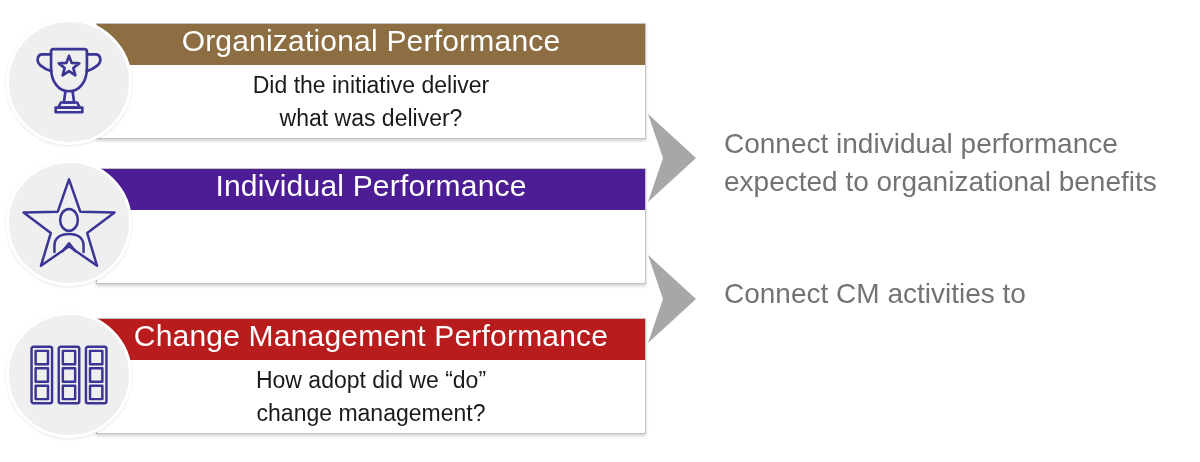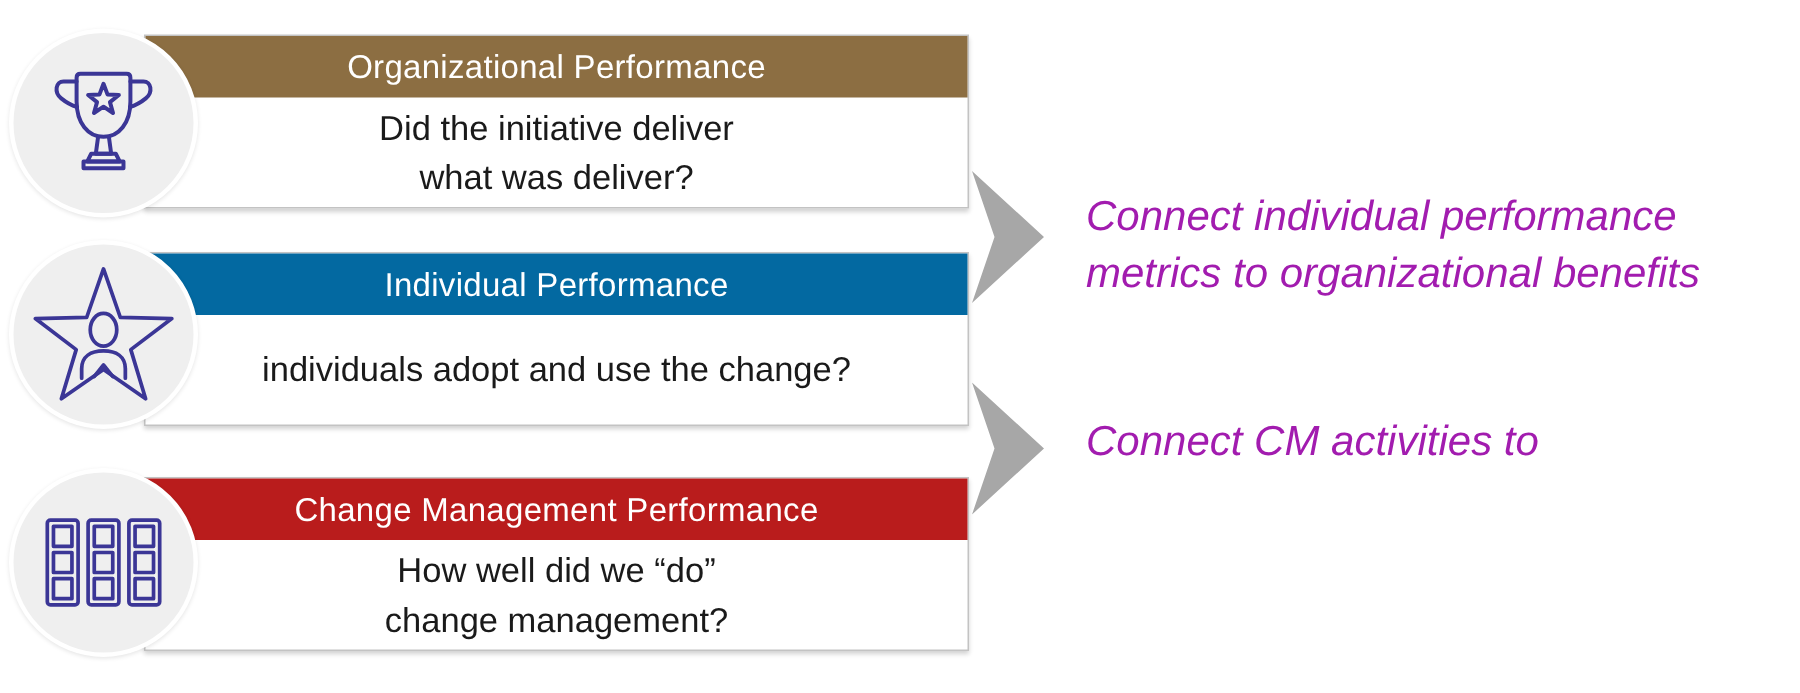"Organizational Performance" .card-header { align-items: center -> none; font-size: 22px -> 30px }
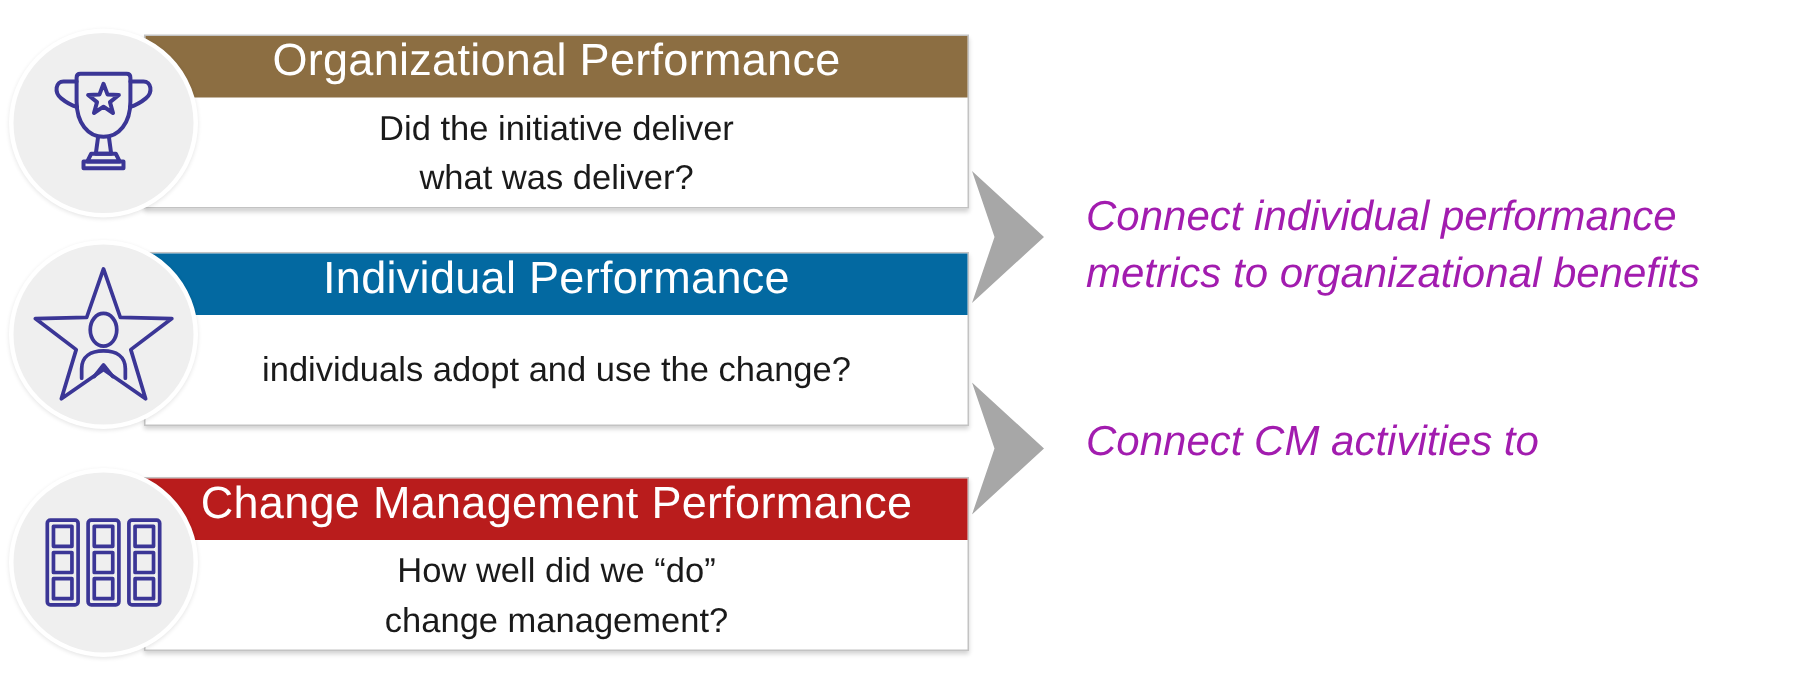"Connect individual performance" .connection-text { color: #a21caf -> #737373; font-style: italic -> none }
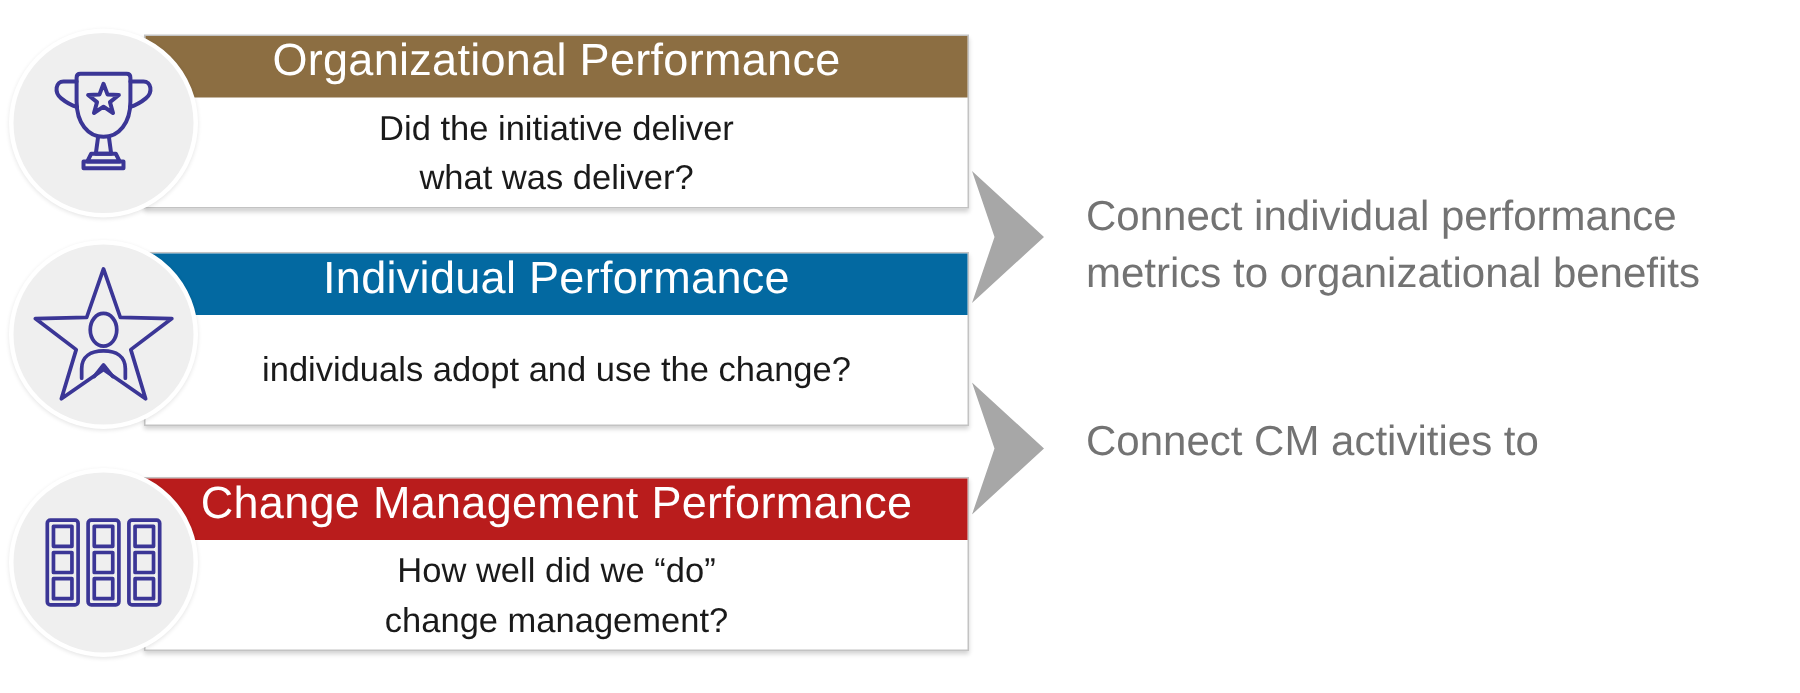"Individual Performance" div.card-header { background-color: #0369a1 -> #4c1d95 }
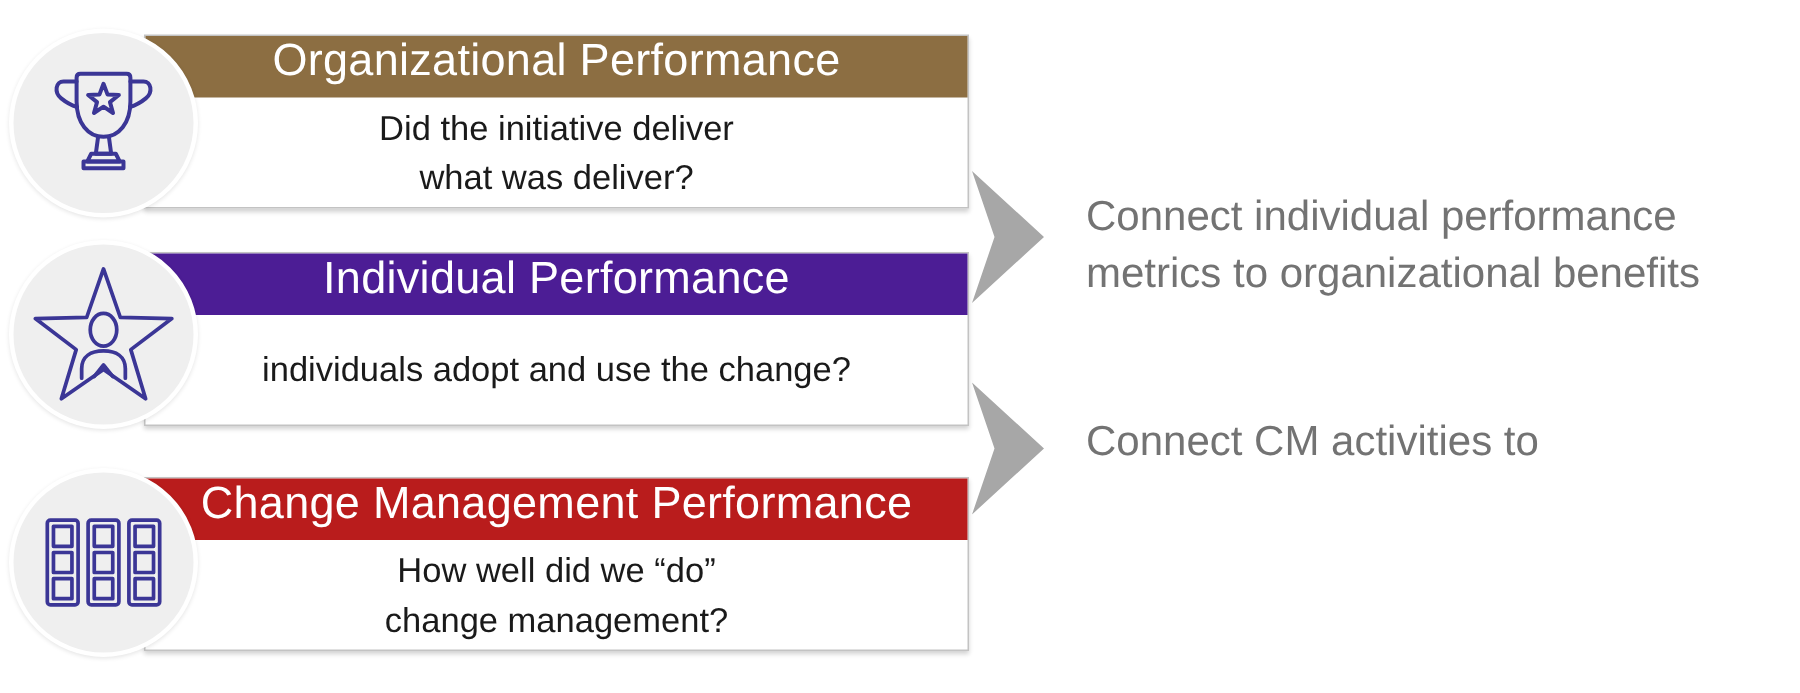"metrics to organizational benefits" div { text: metrics -> expected }
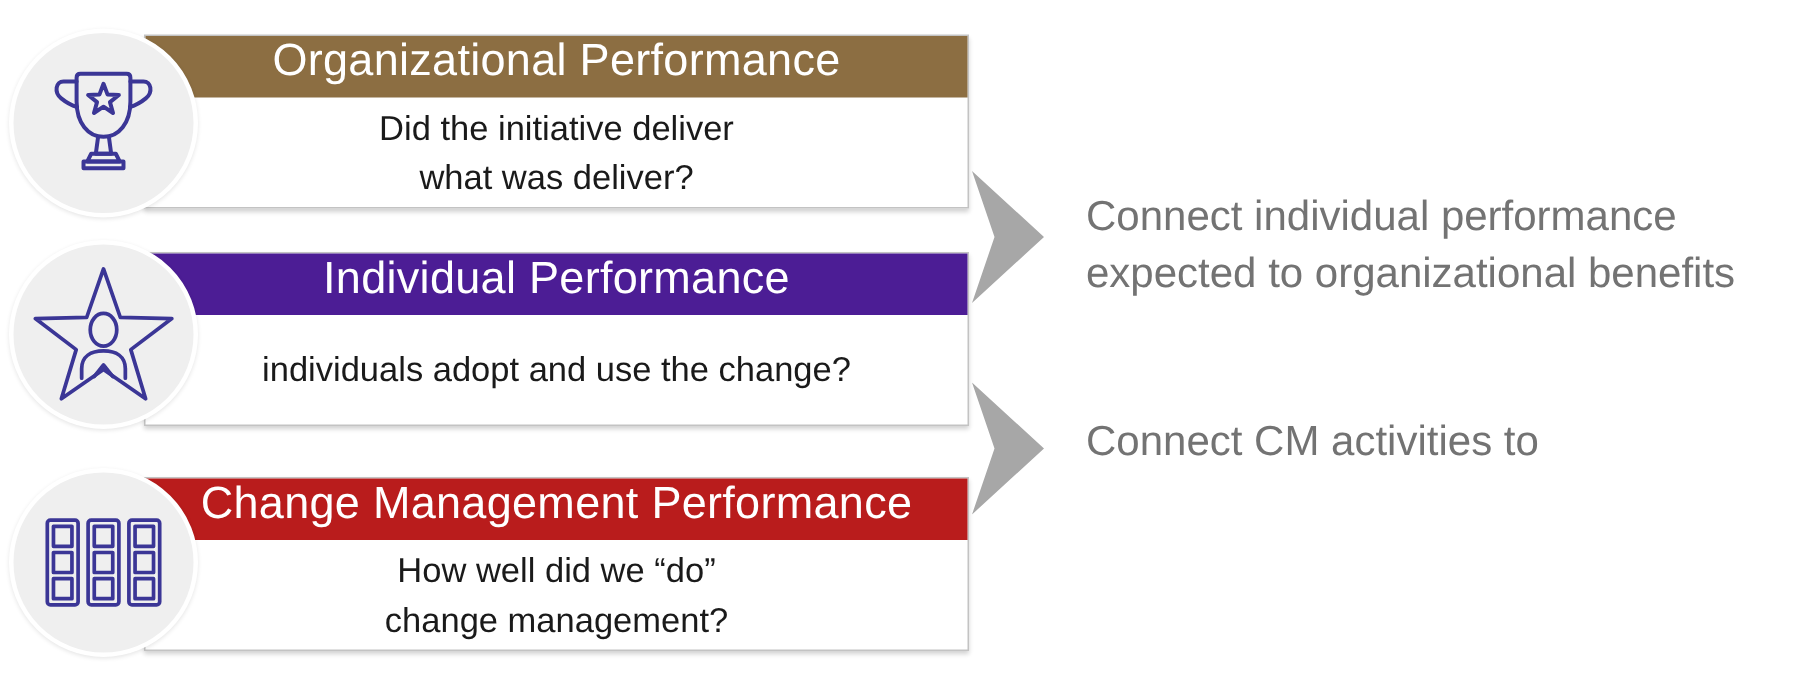"individuals adopt and use the" div { html: <div>individuals adopt and use the change?</div> -> none }
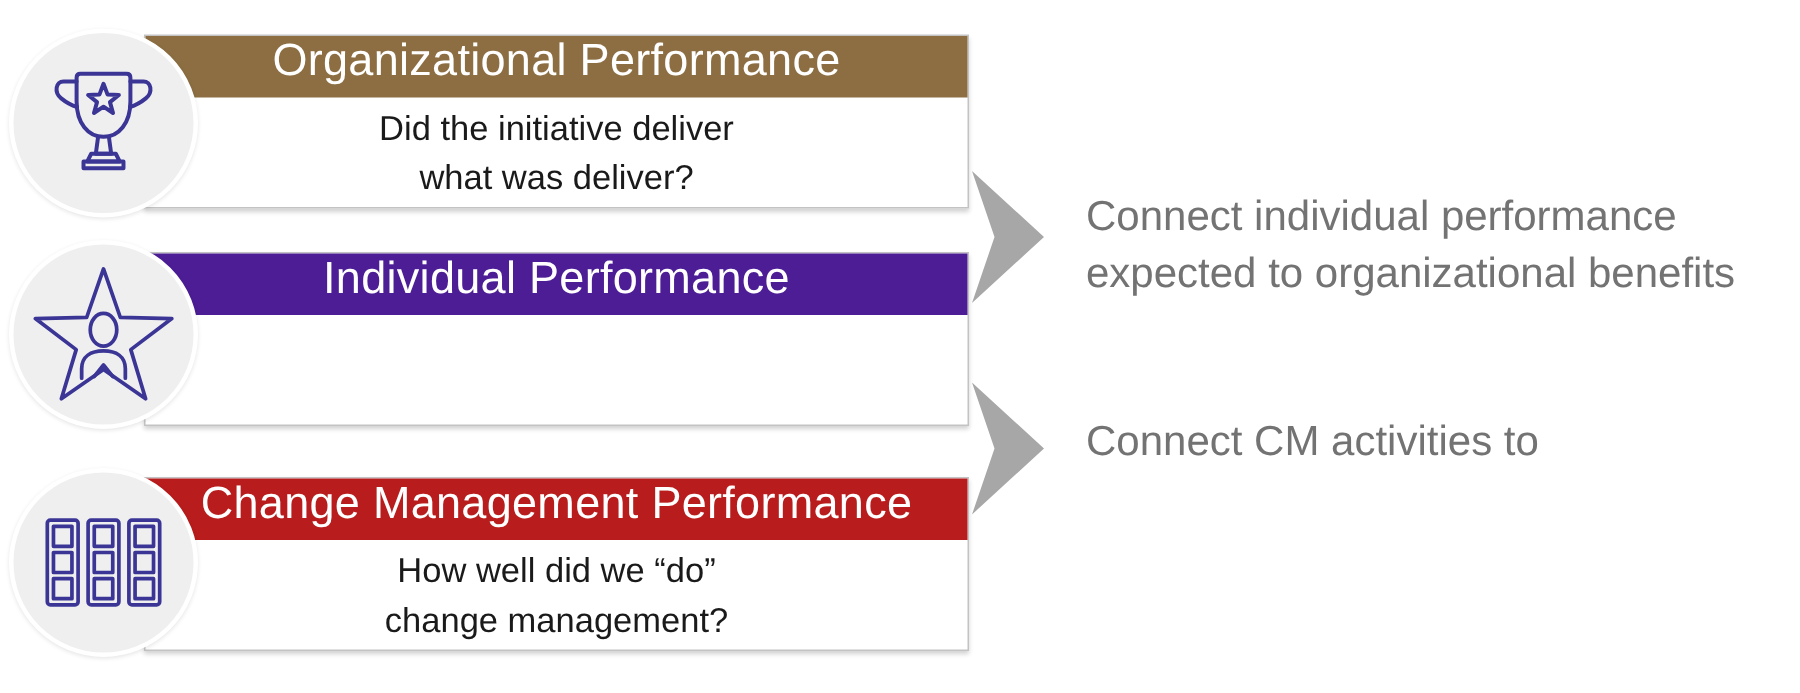"How well did we “do”" div { text: well -> adopt }
